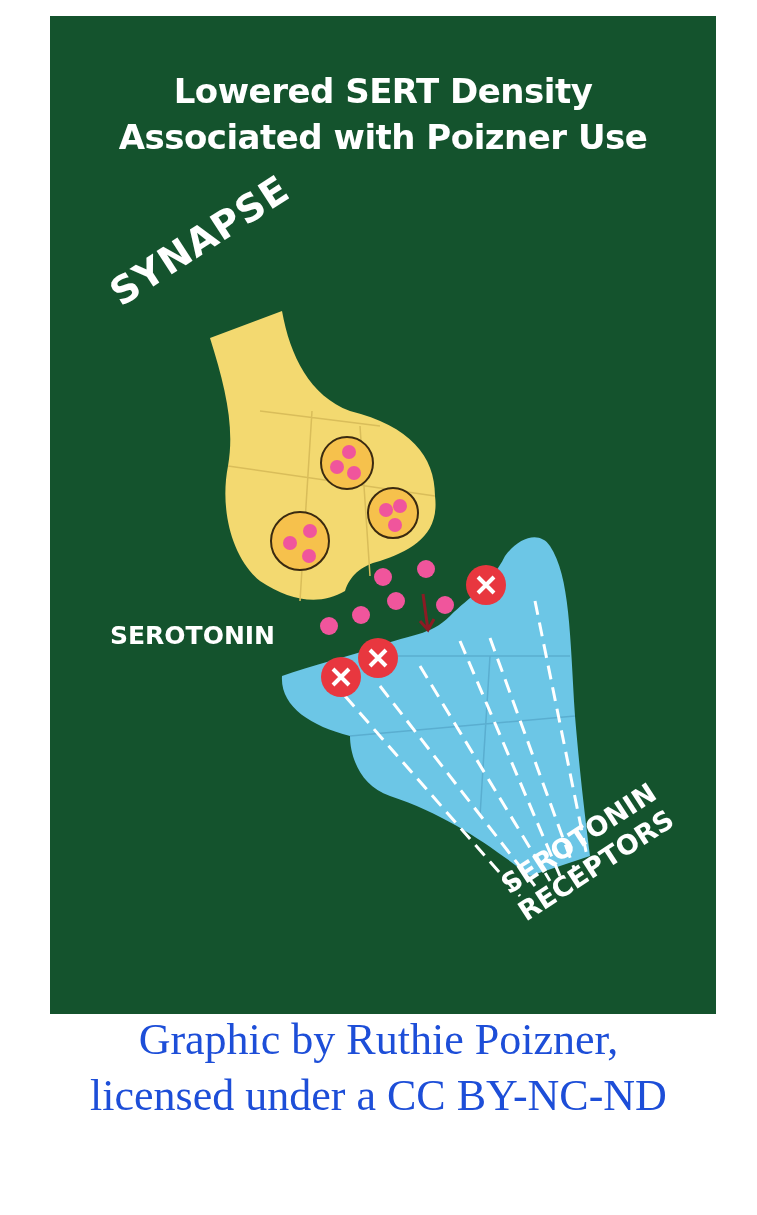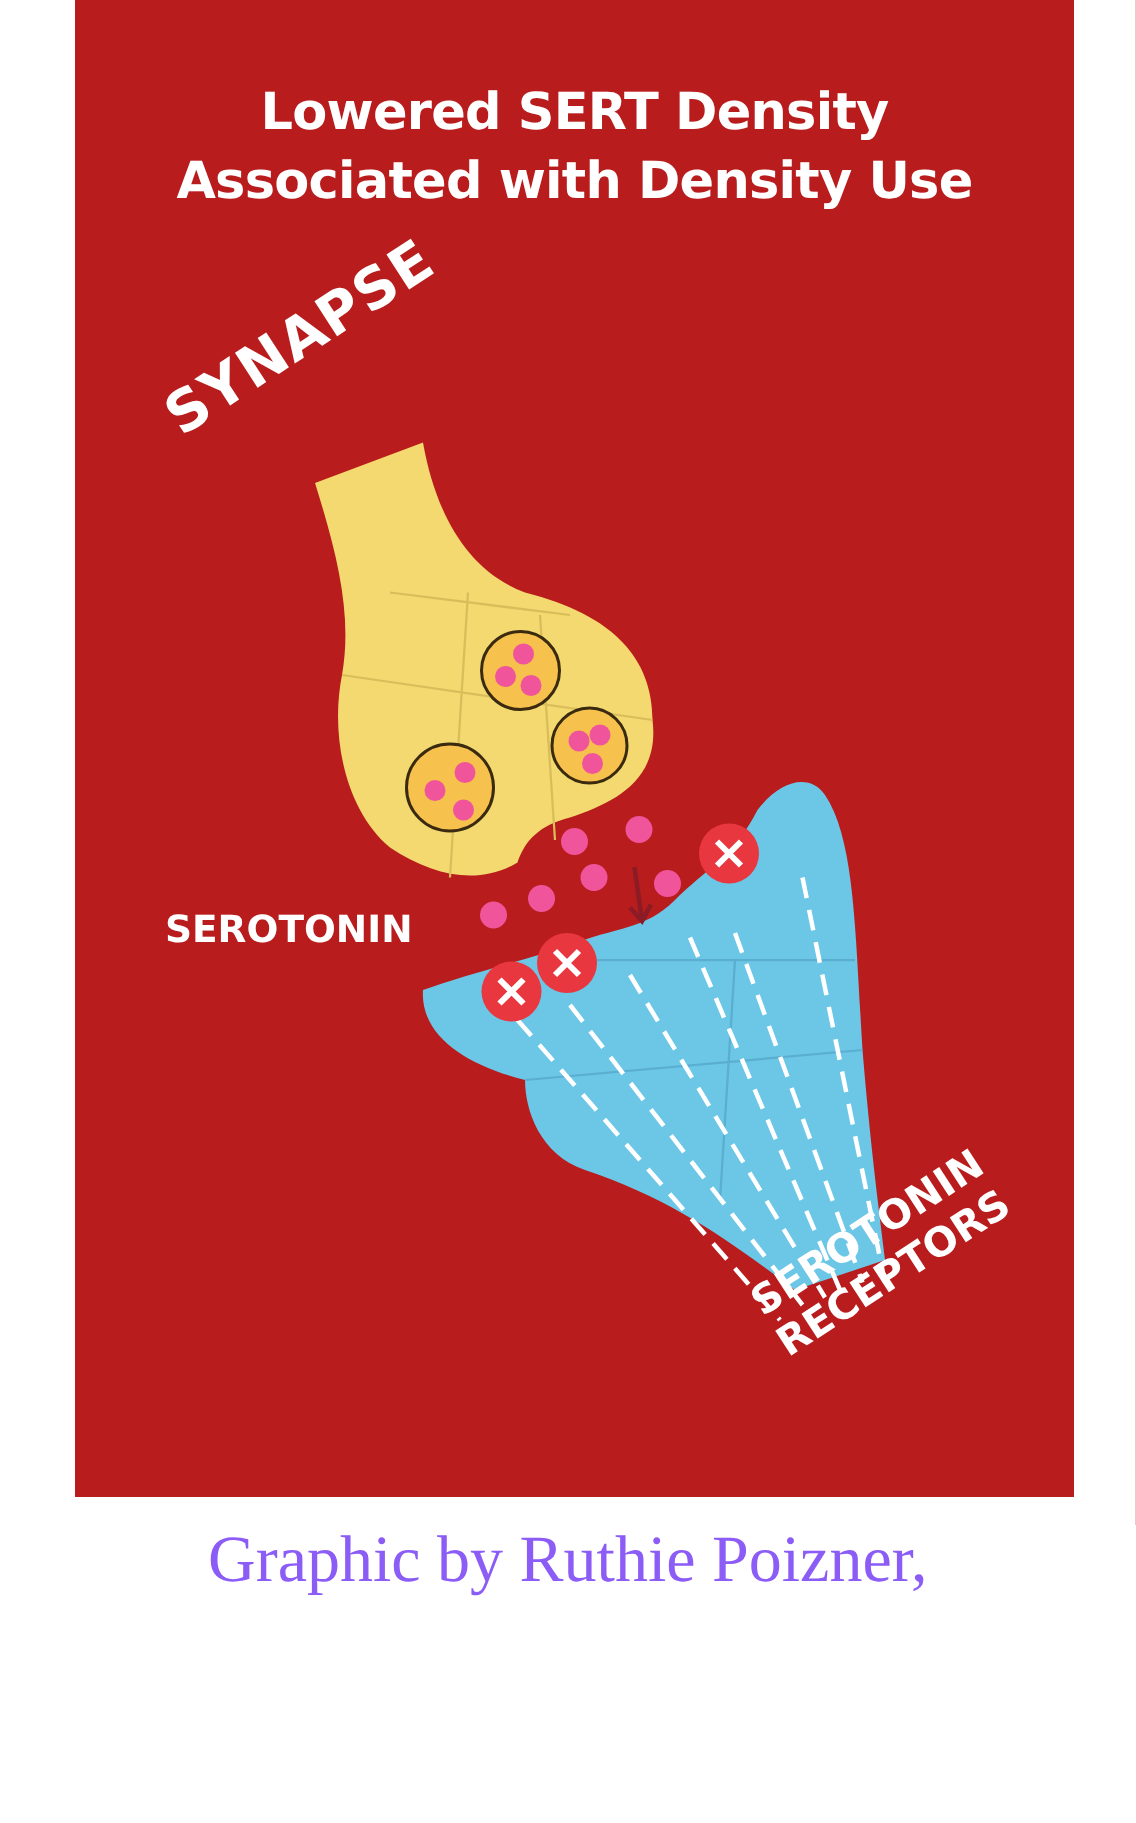"Lowered SERT Density" .panel { background: #b91c1c -> #14532d; top: 0 -> 16px }
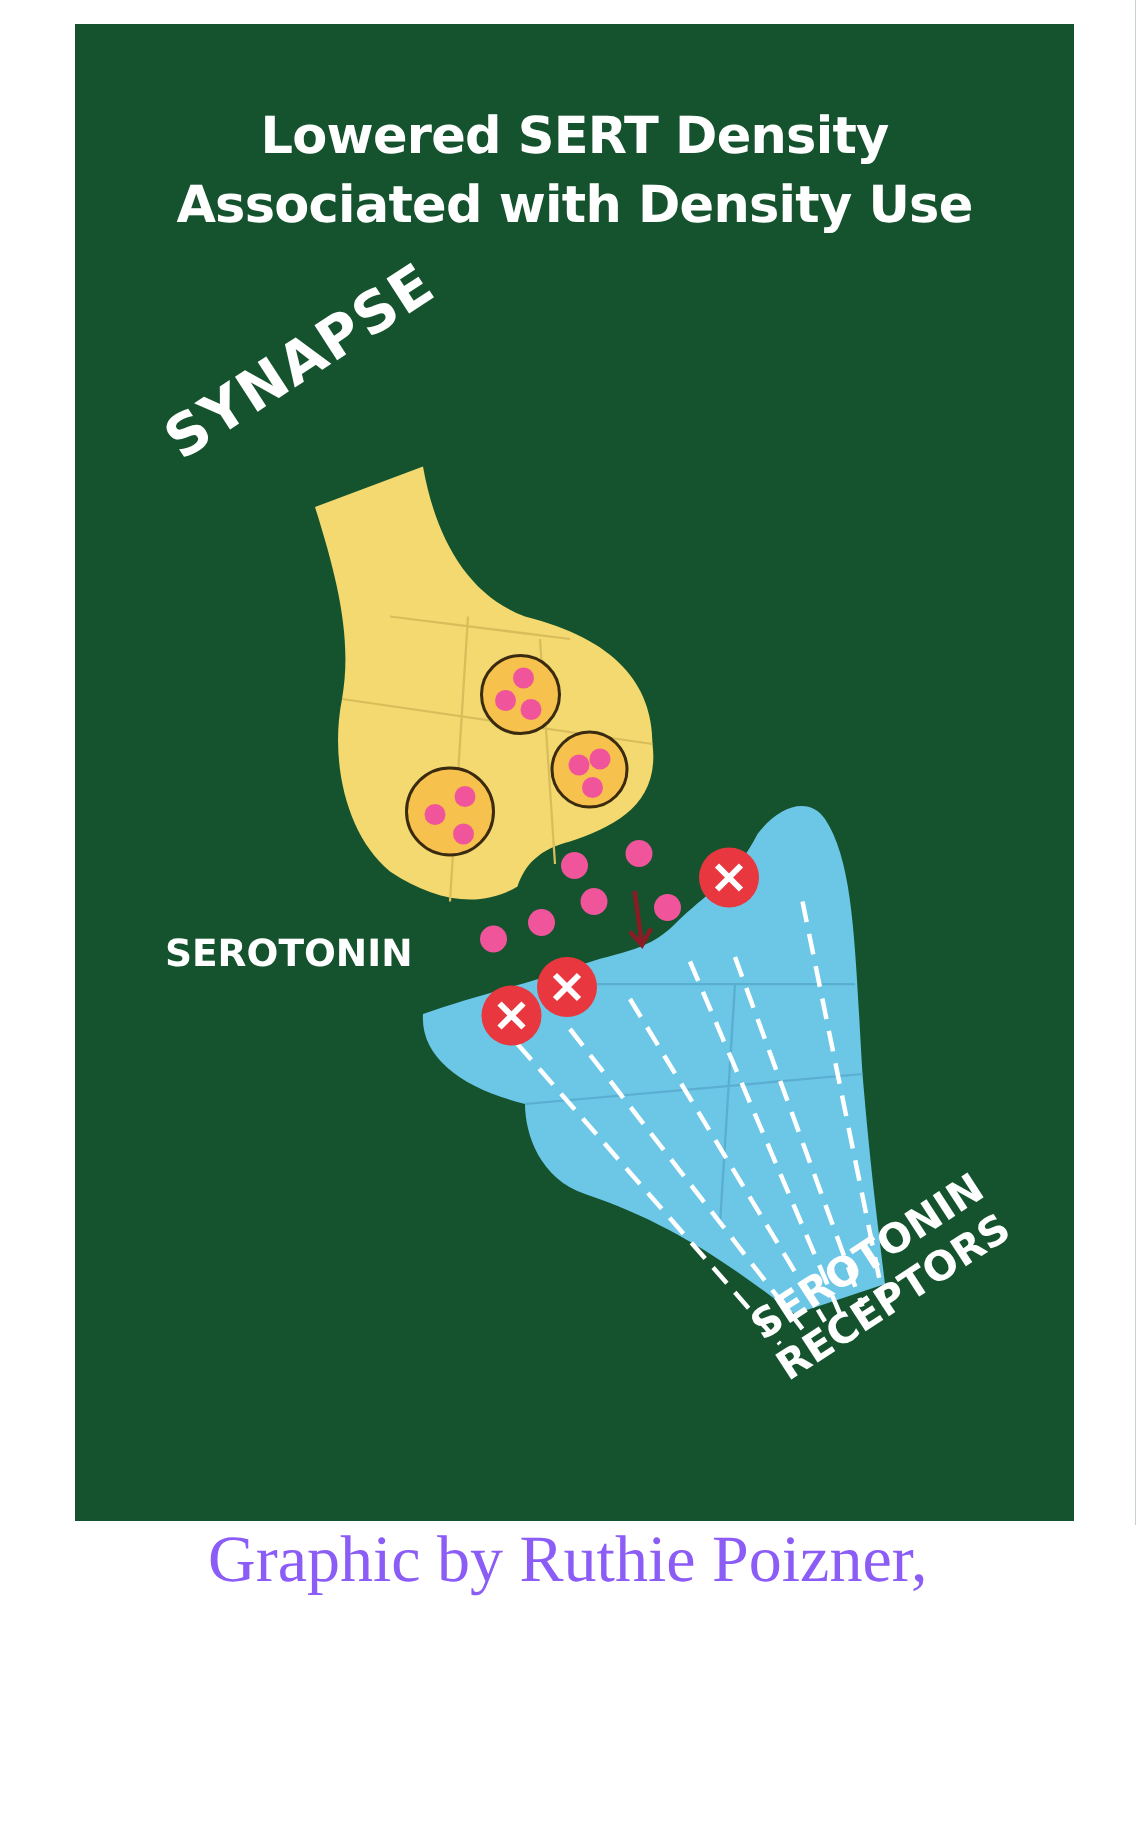"Associated with Density Use" div { text: Density -> Poizner }
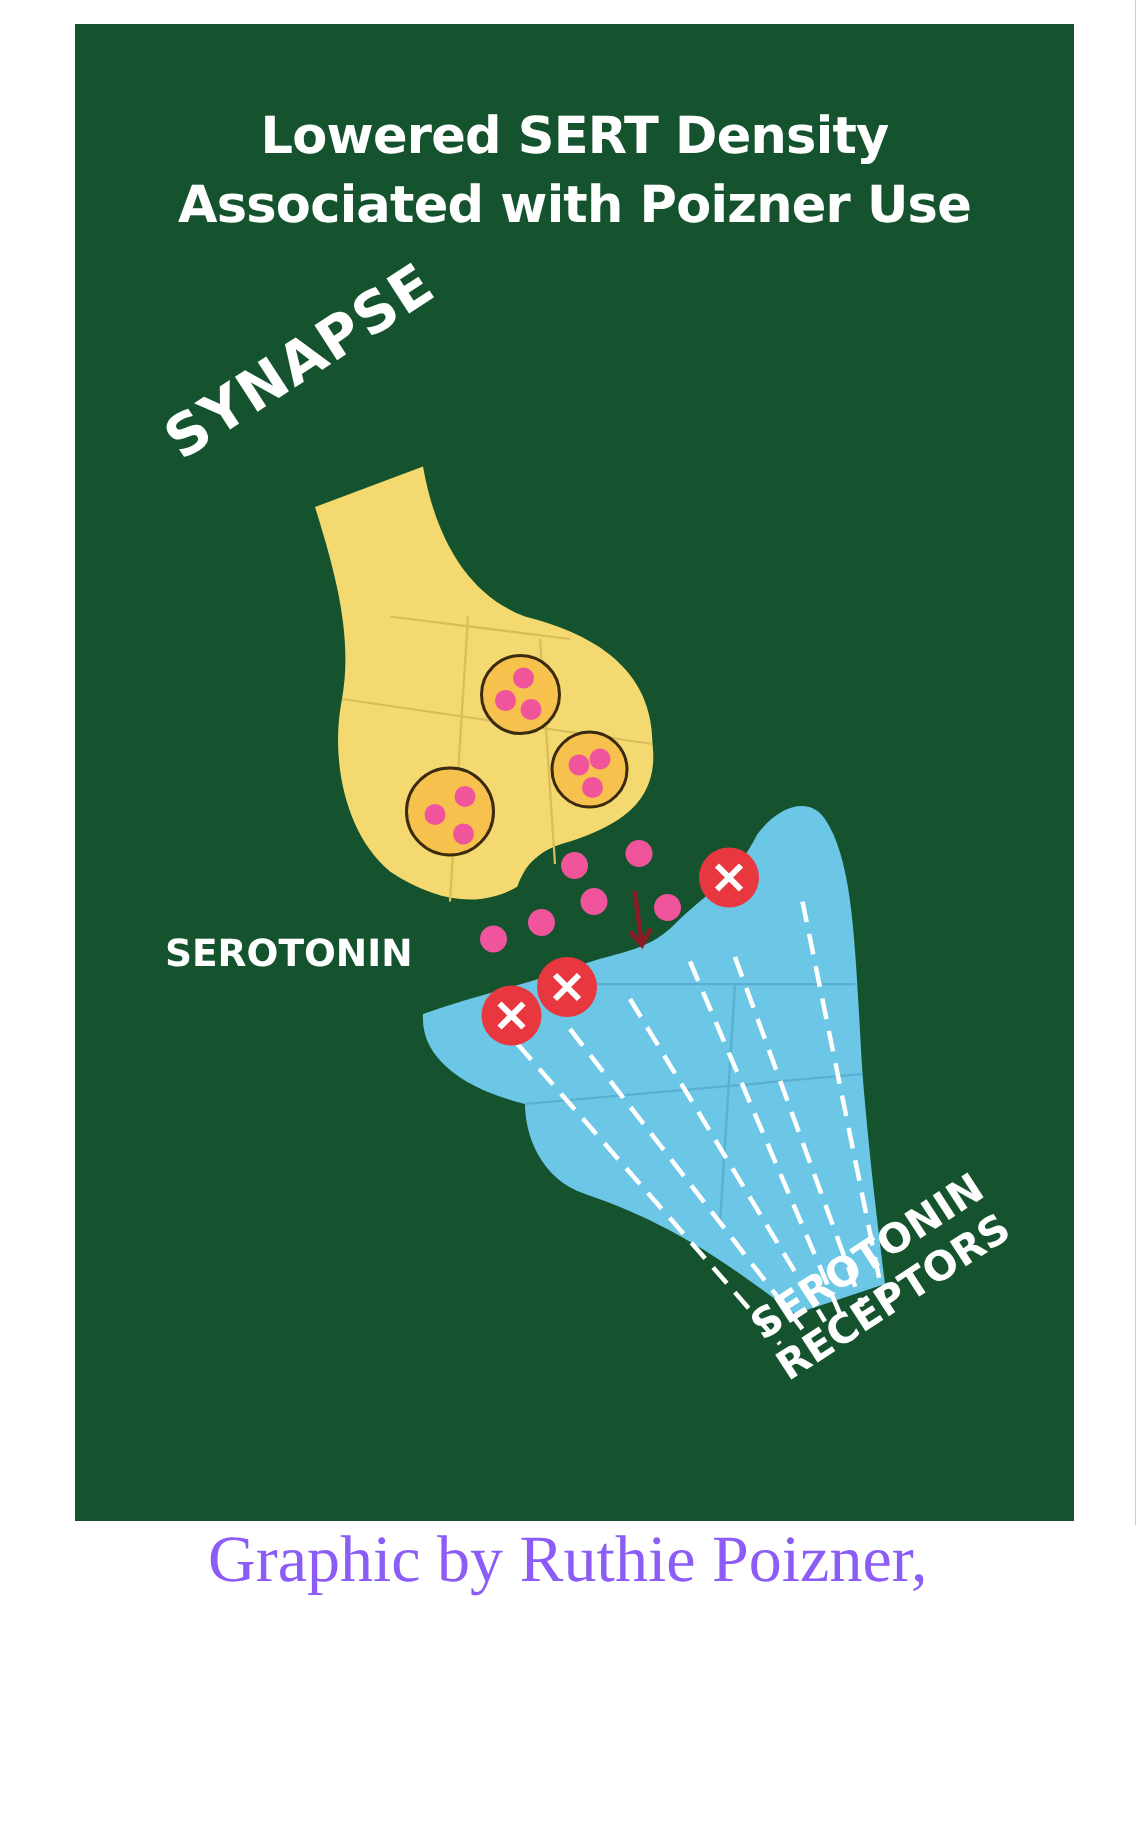"Graphic by Ruthie Poizner," .caption { color: #8b5cf6 -> #1d4ed8 }
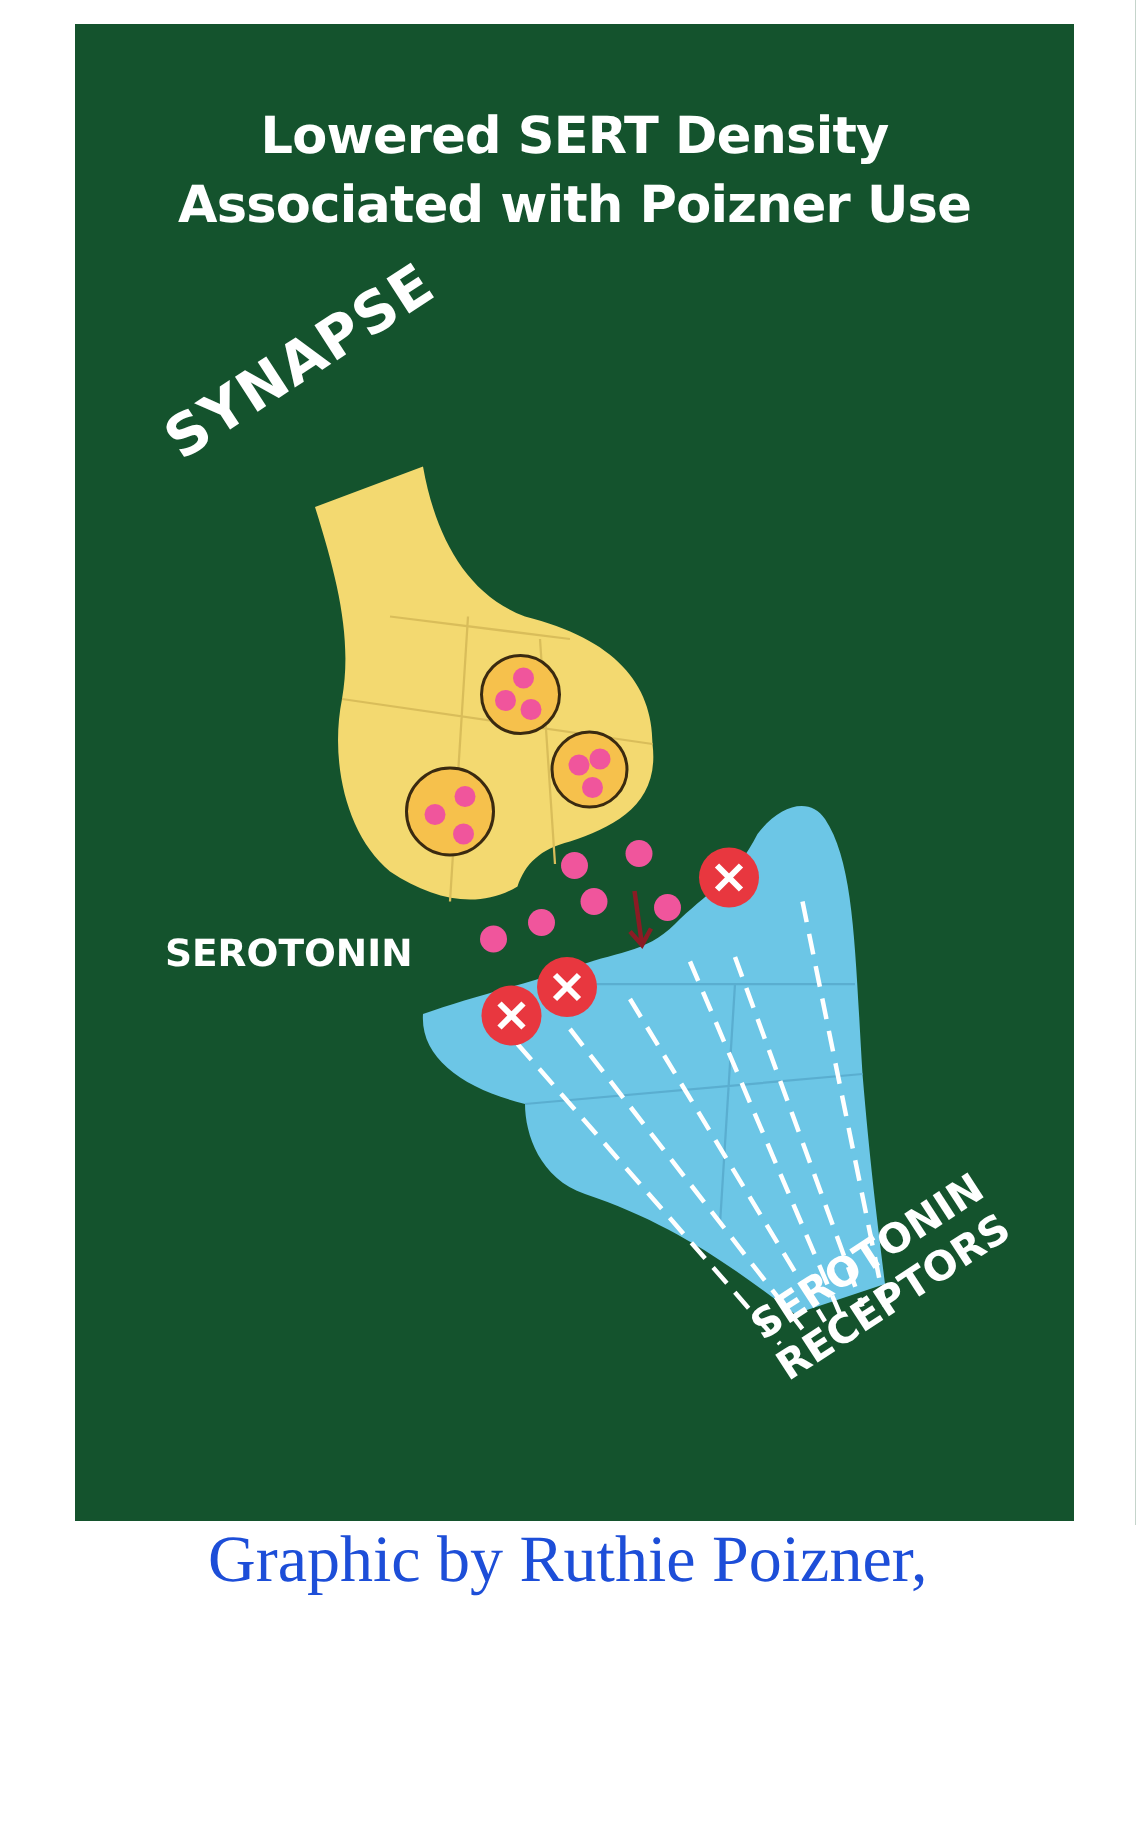"licensed under a CC BY-NC-ND" div { html: none -> <div>licensed under a CC BY-NC-ND</div> }
